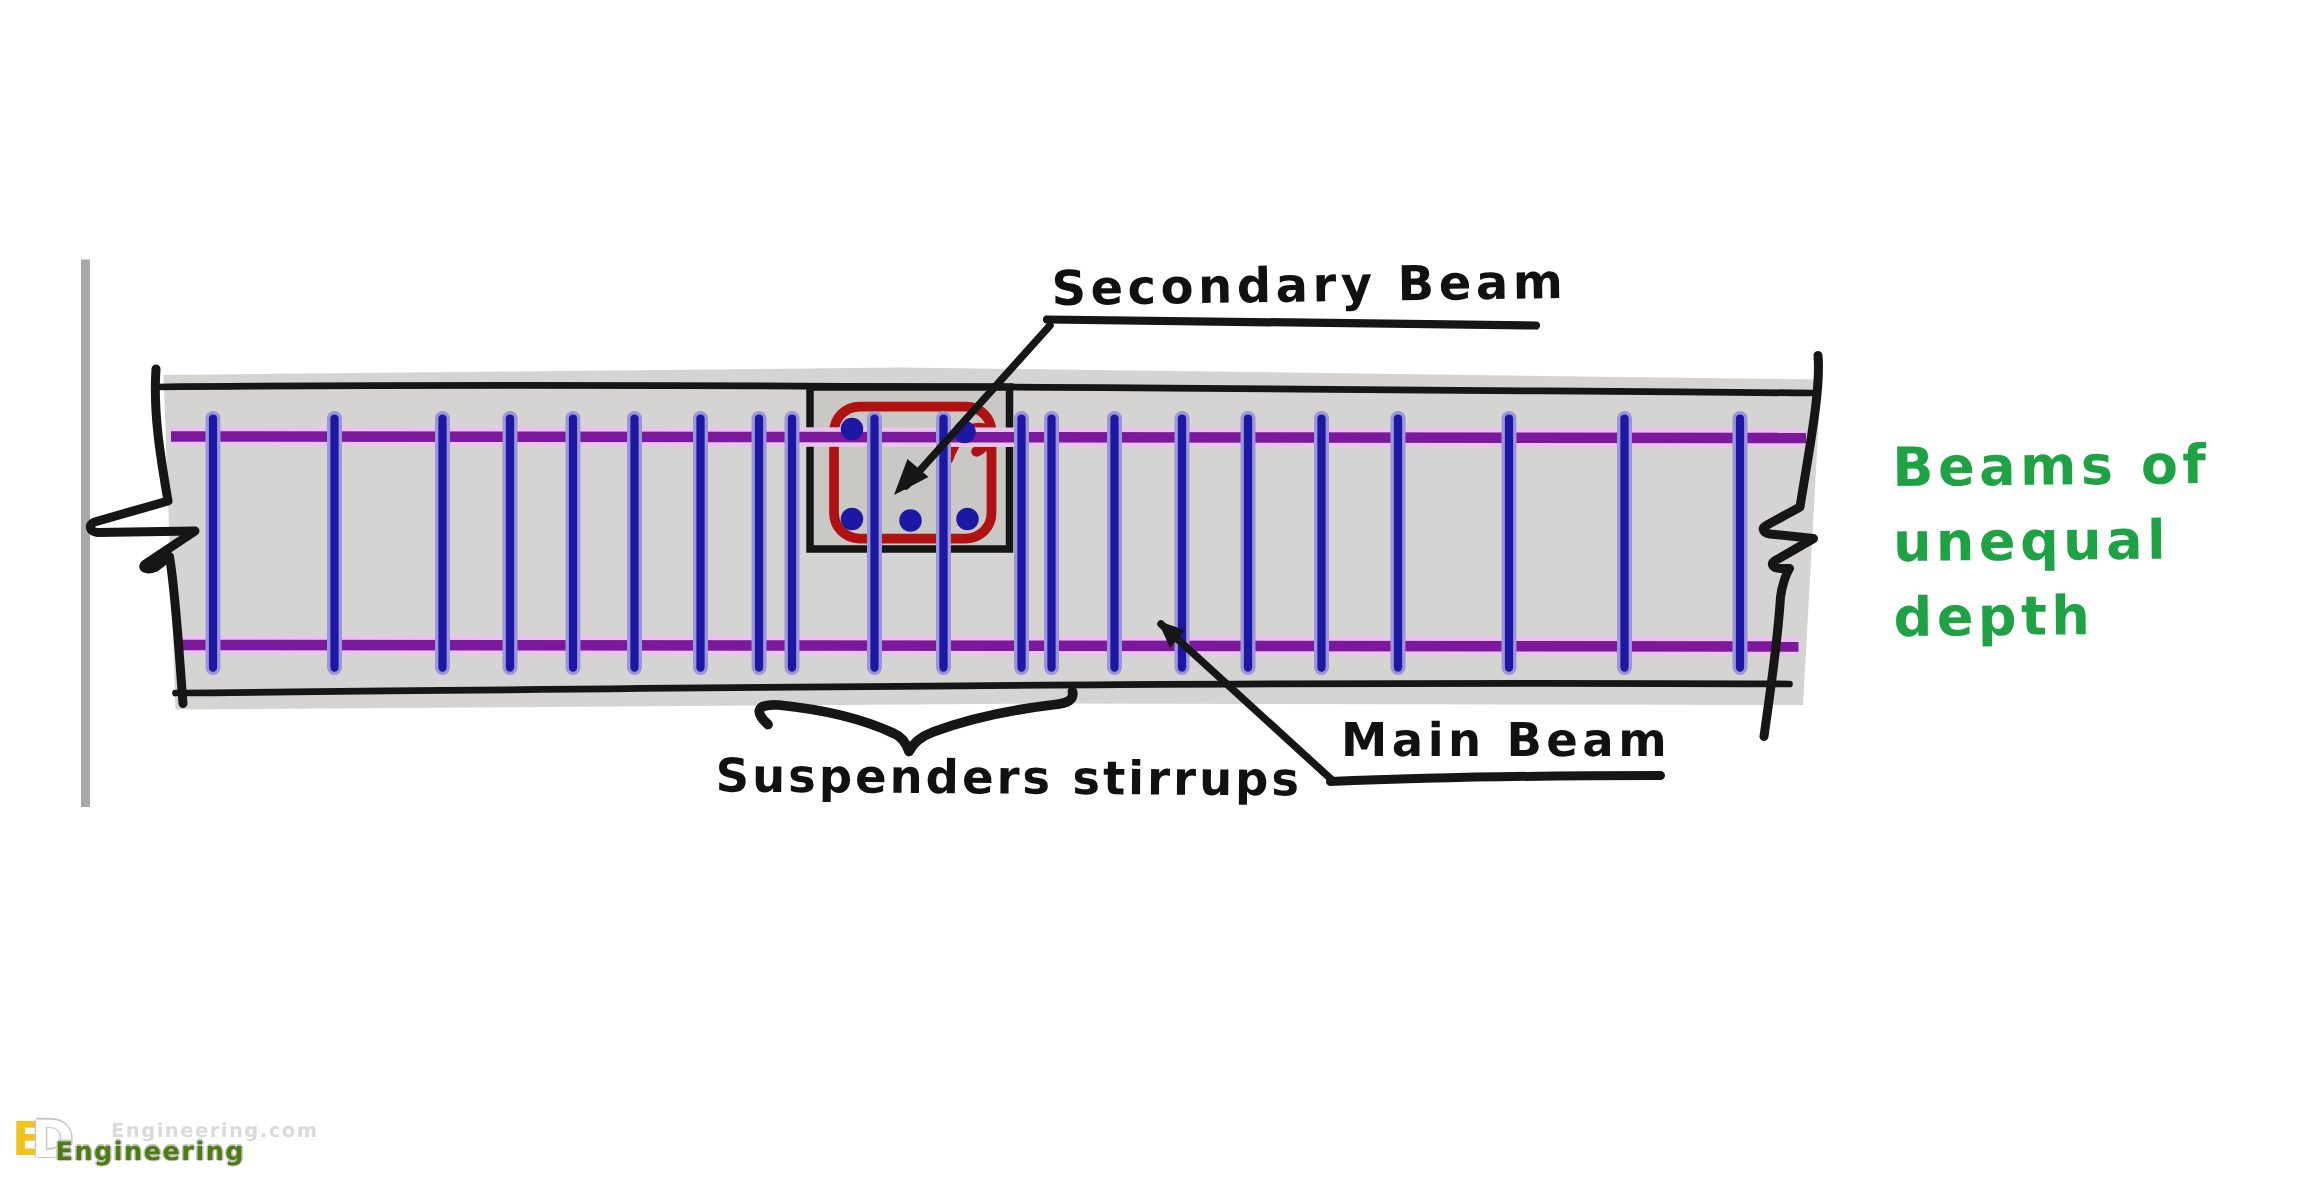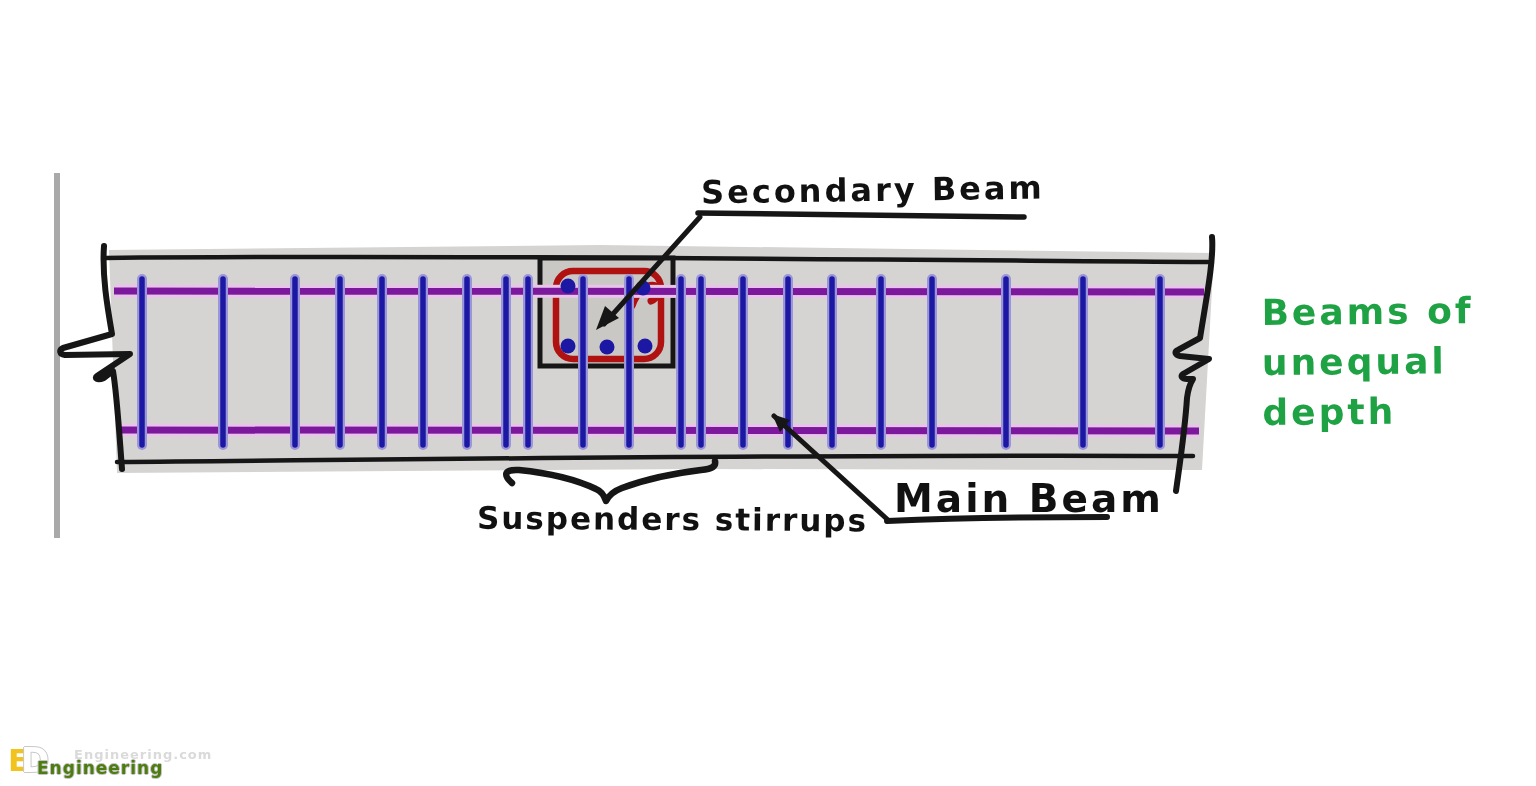"Main Beam" .label-main { font-size: 39px -> 31px }
